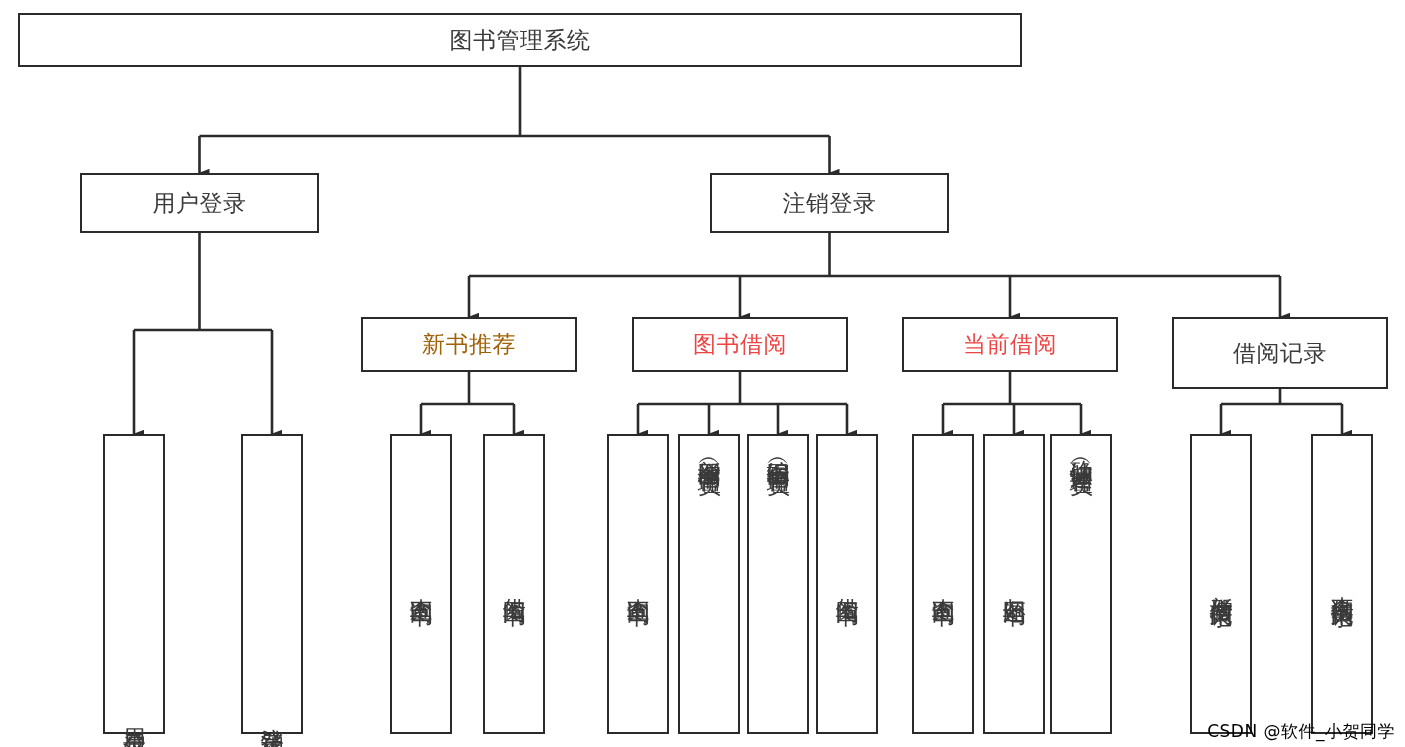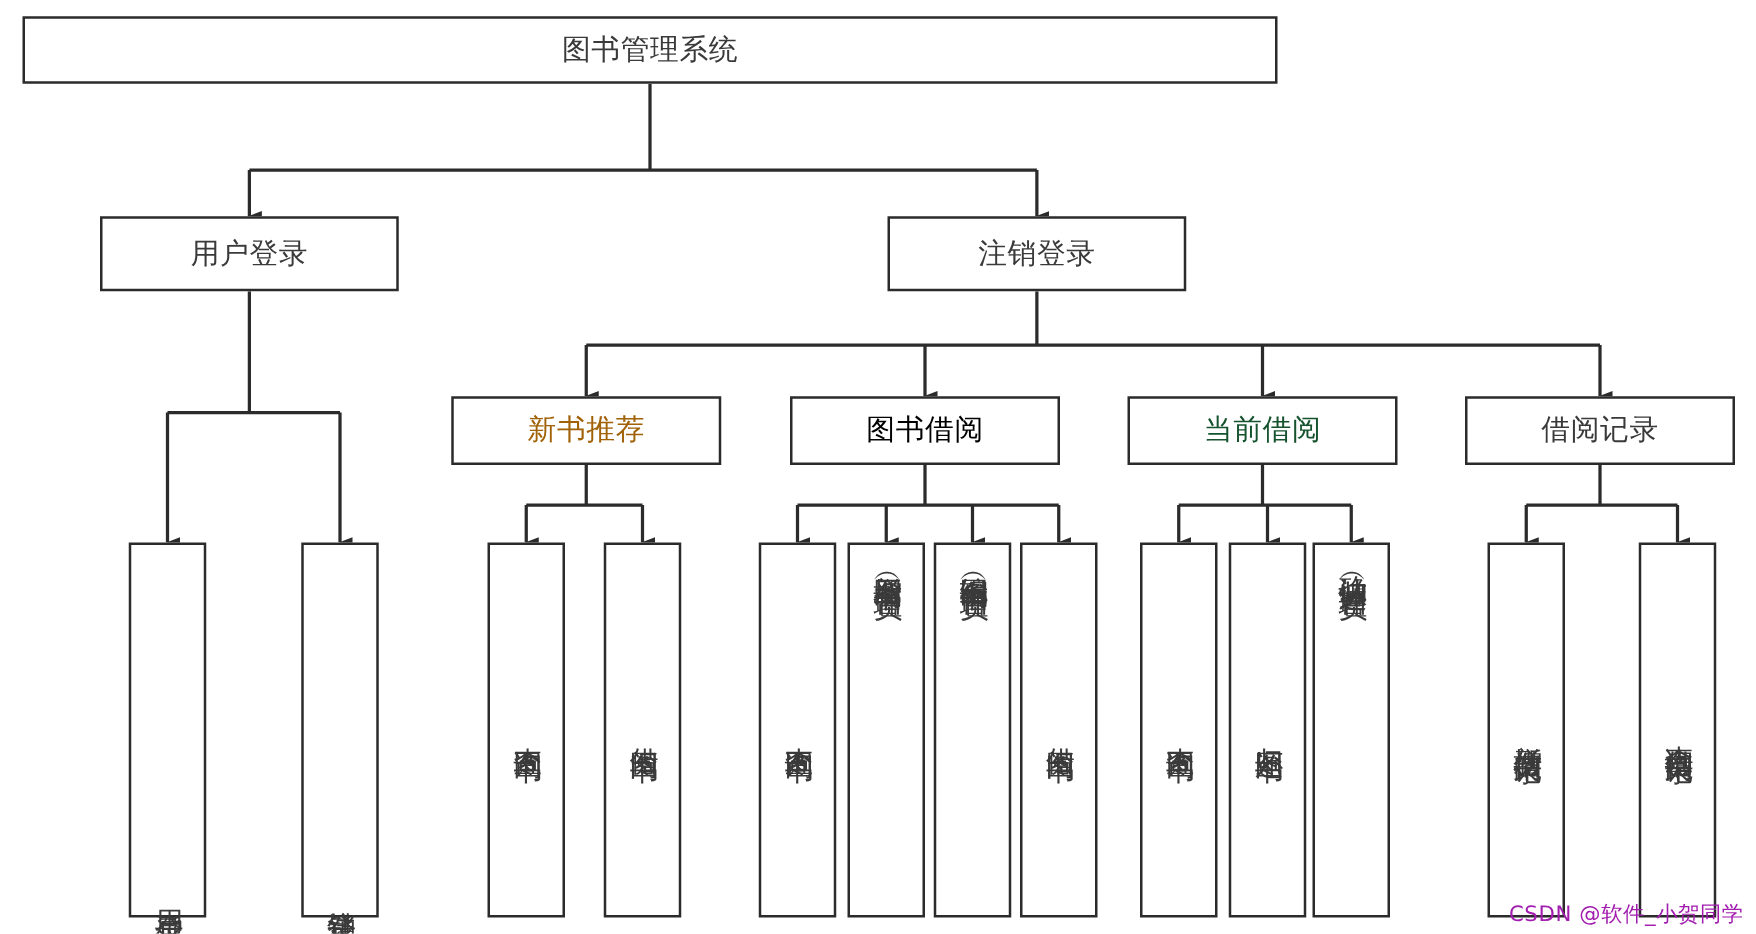"图书借阅" span.node-label { color: #000000 -> #ef4444 }
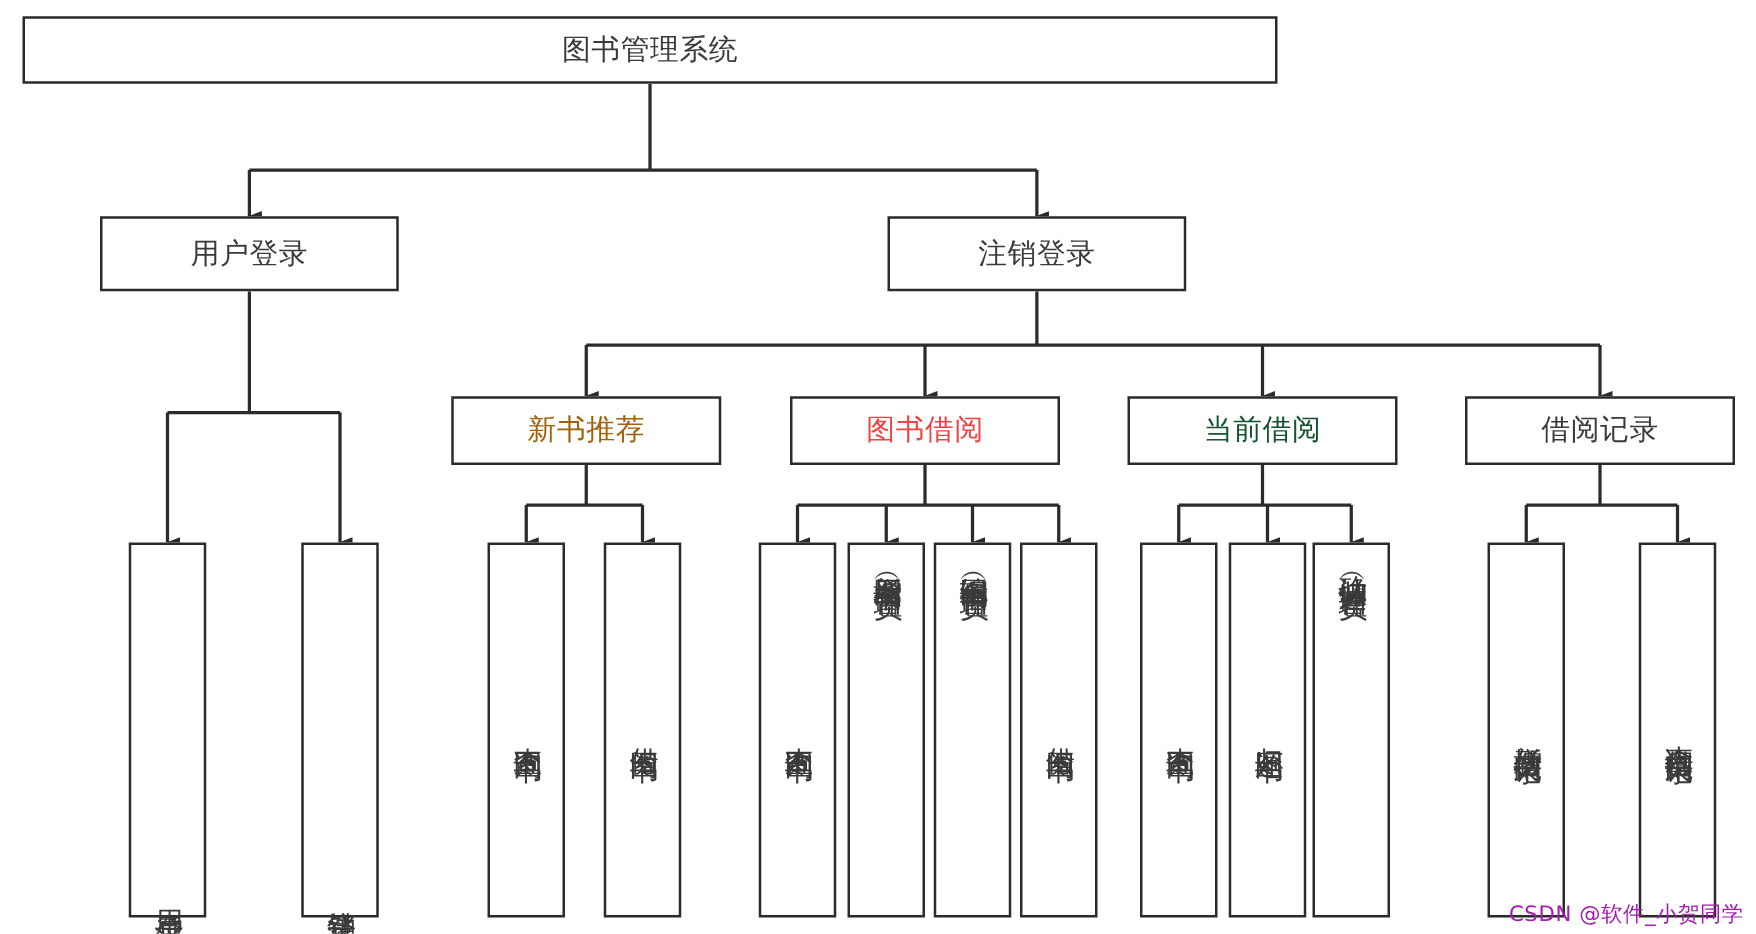"当前借阅" span.node-label { color: #14532d -> #ef4444 }
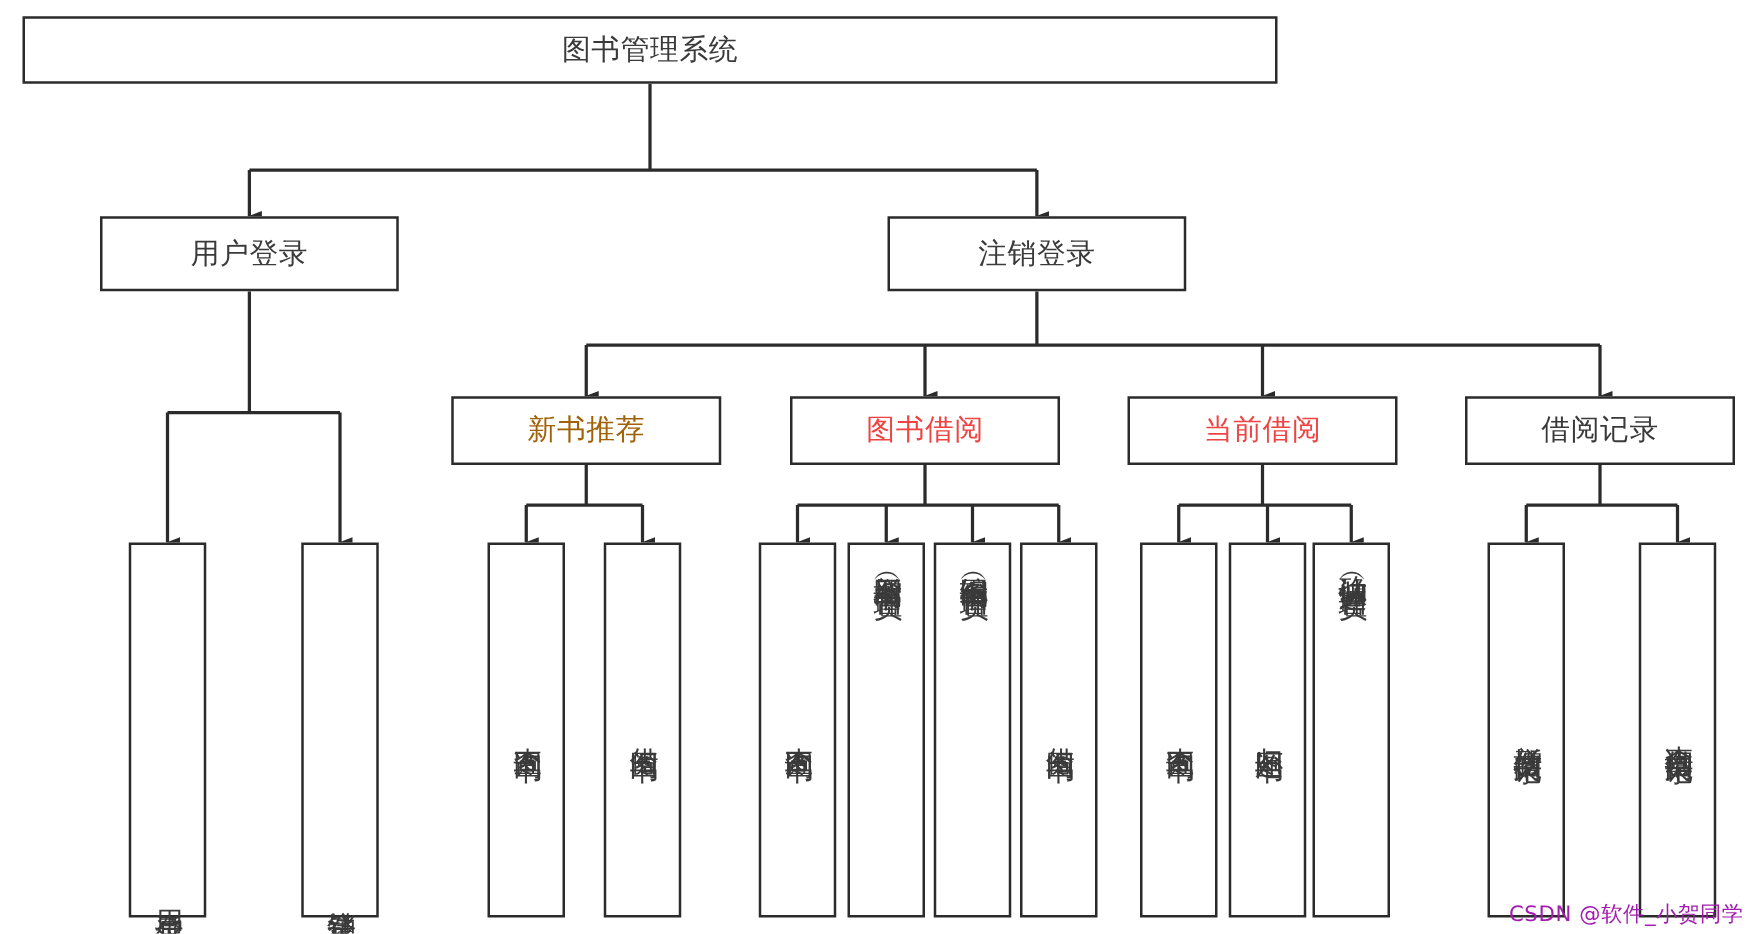"借阅记录" div.node { height: 55px -> 72px }
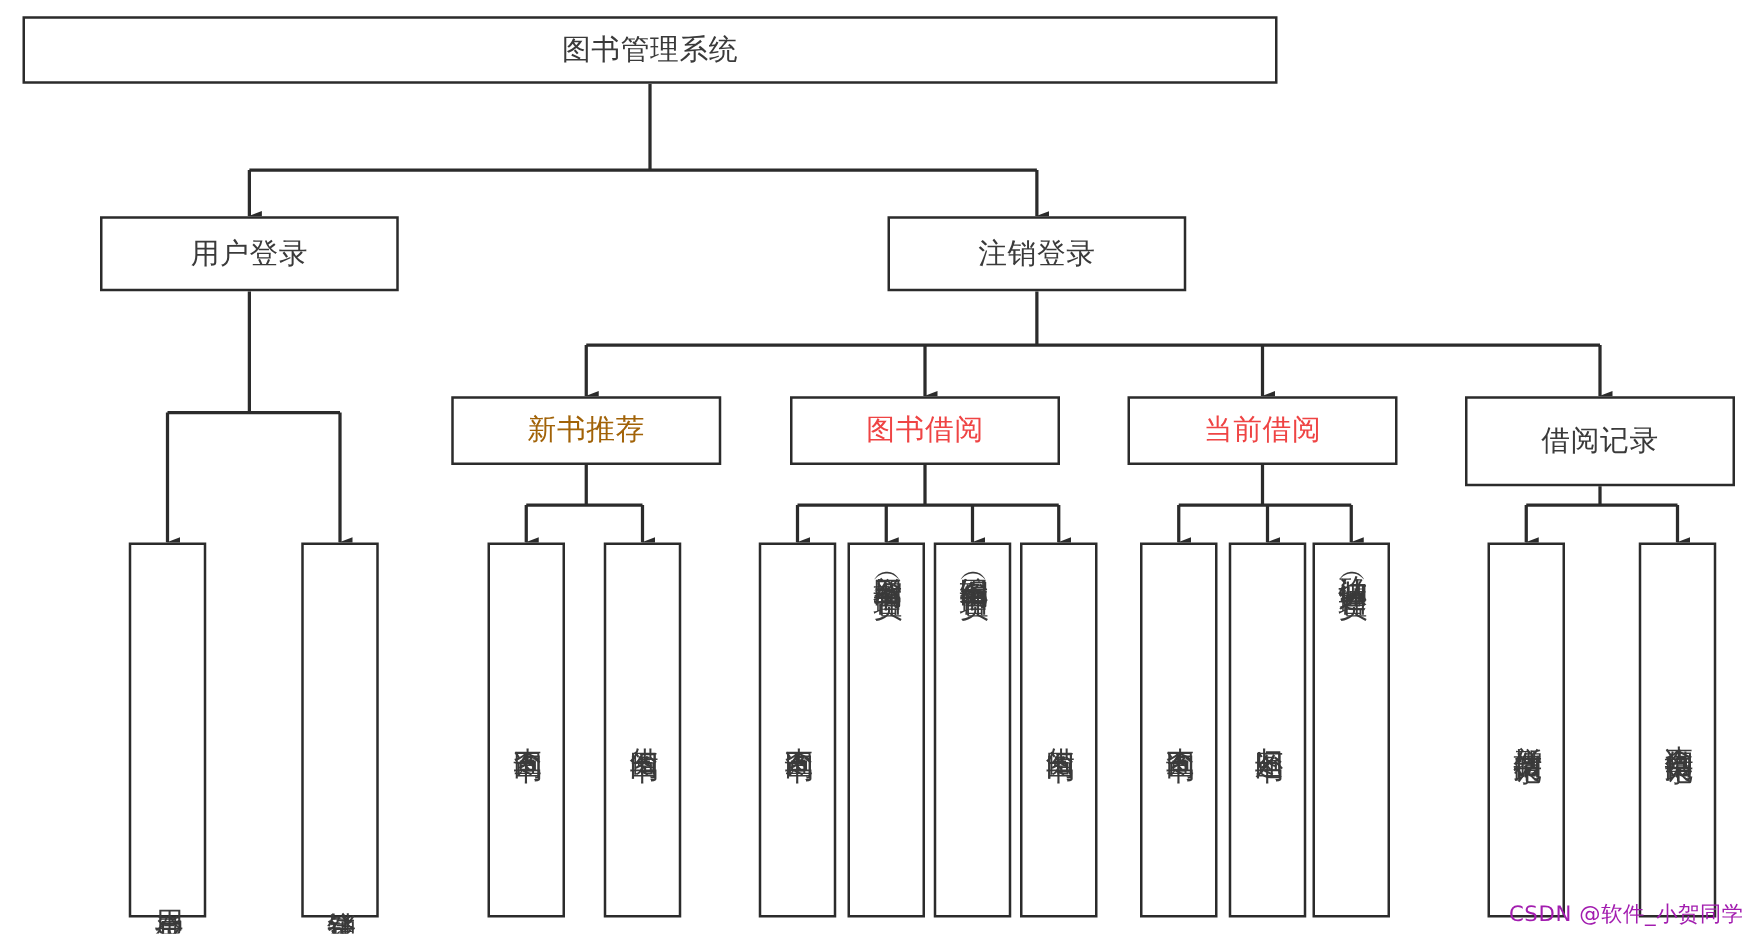"CSDN @软件_小贺同学" #watermark { color: #a21caf -> #000000 }
